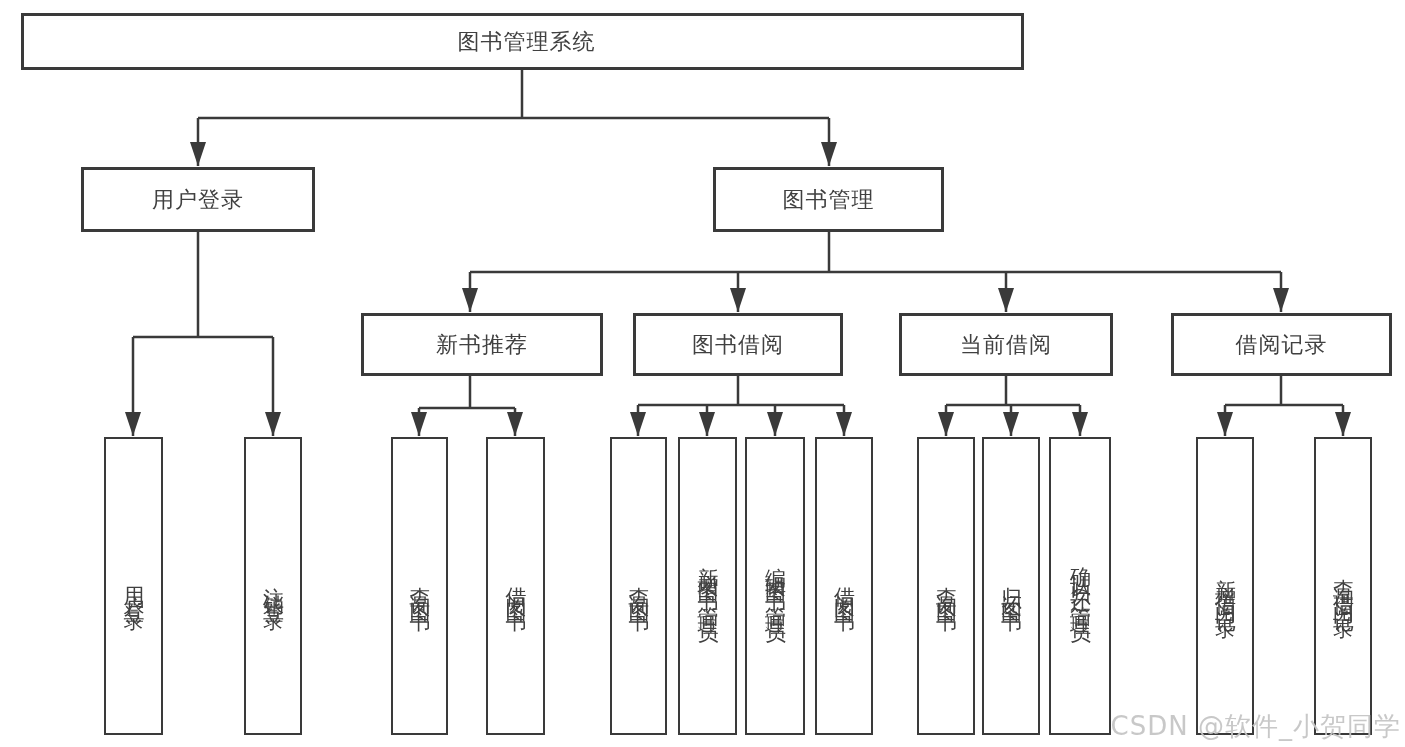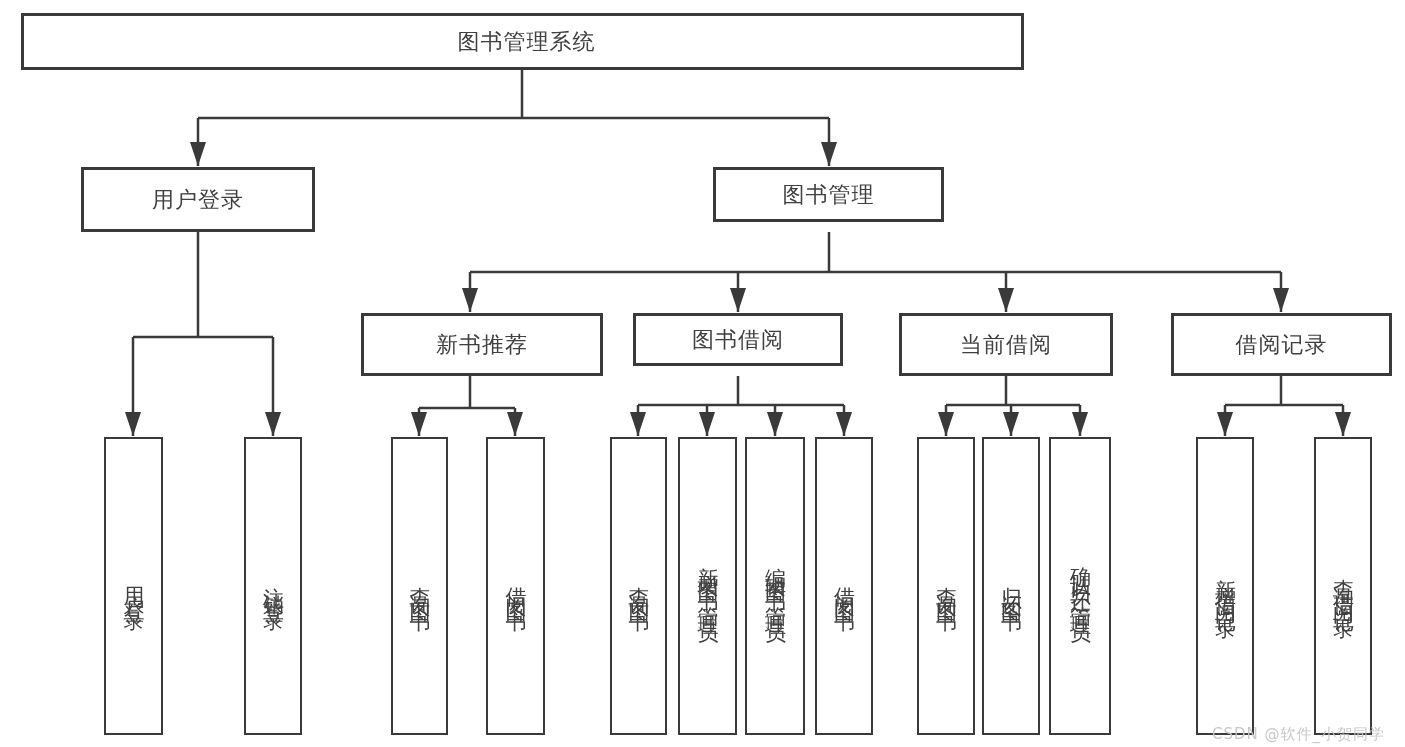"图书管理" div.node { height: 55px -> 65px }
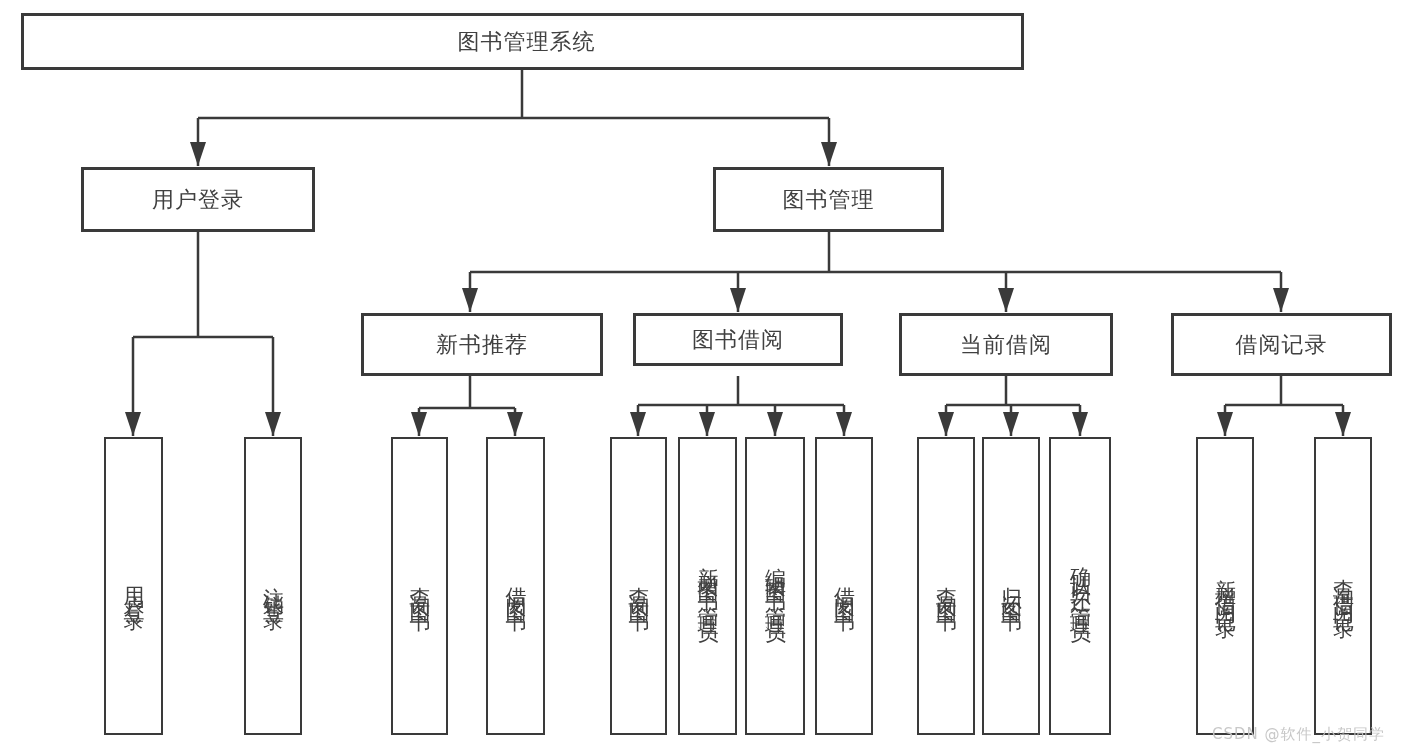"图书借阅" div.node { height: 53px -> 63px }
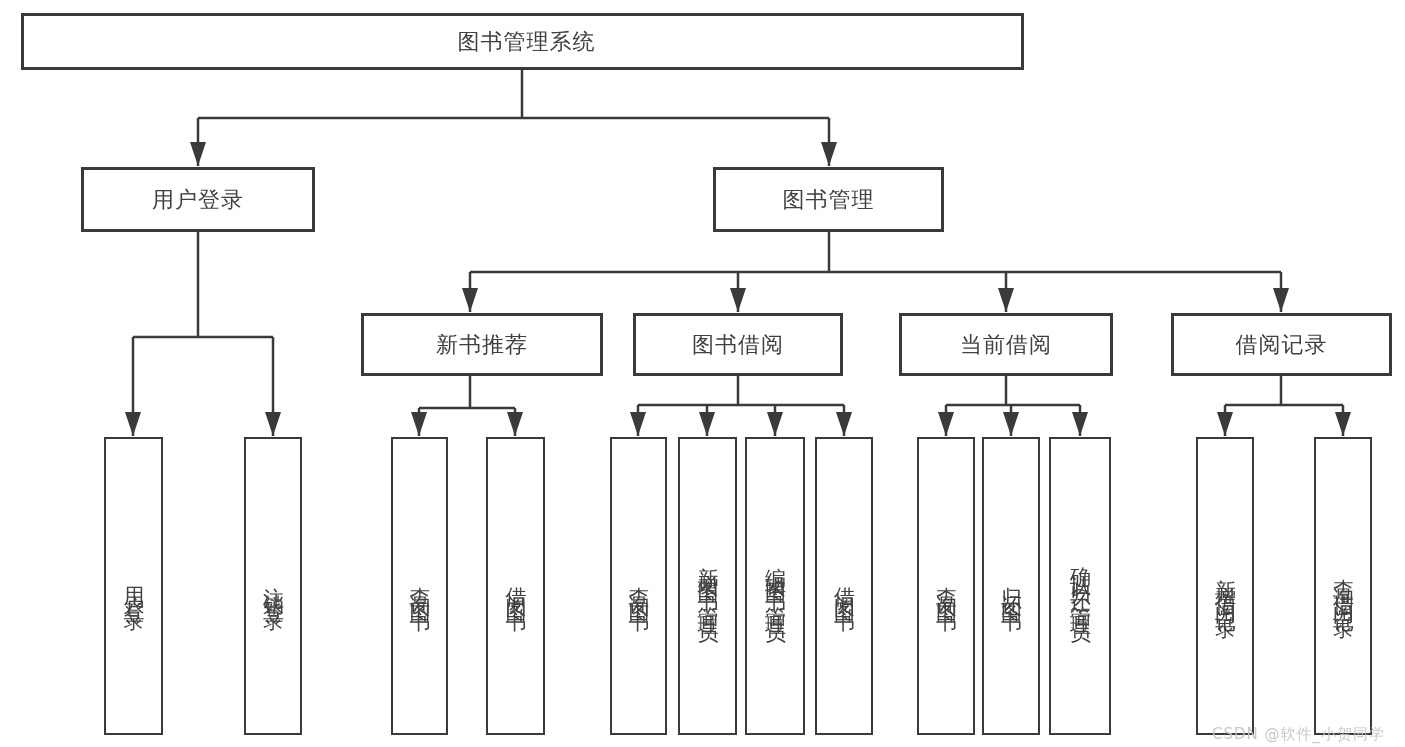"CSDN @软件_小贺同学" .watermark { font-size: 15px -> 26px; right: 20px -> 4px }
